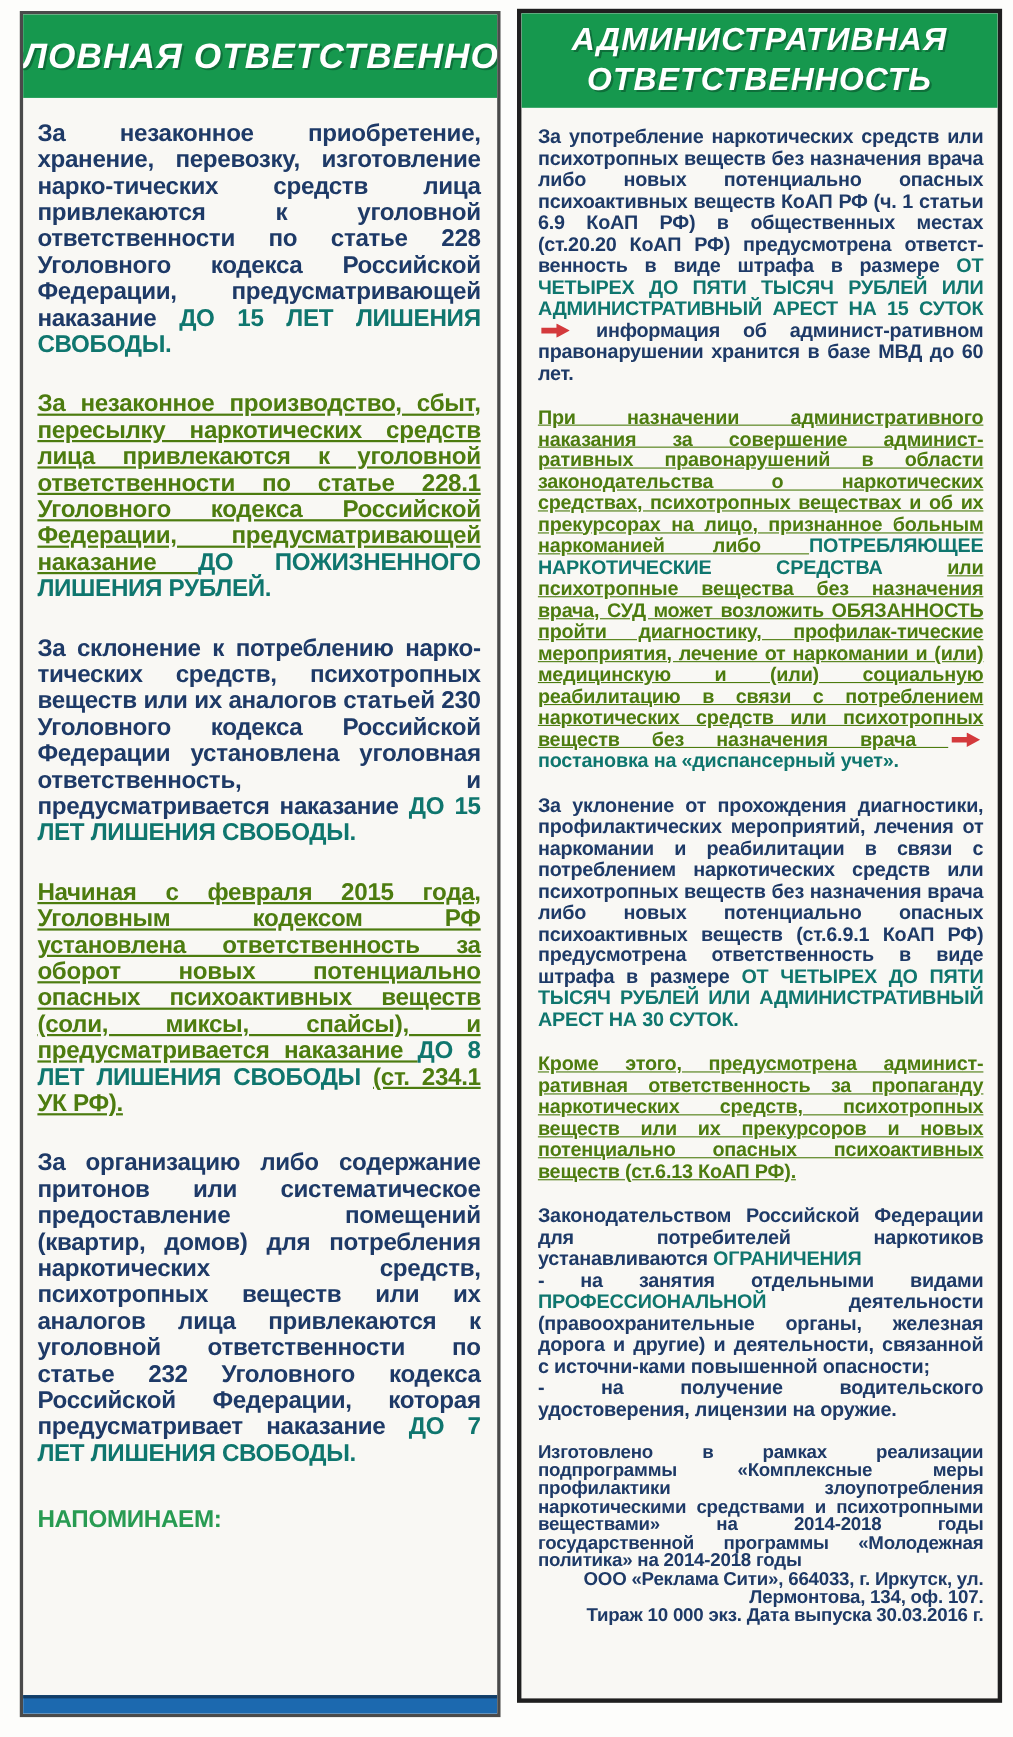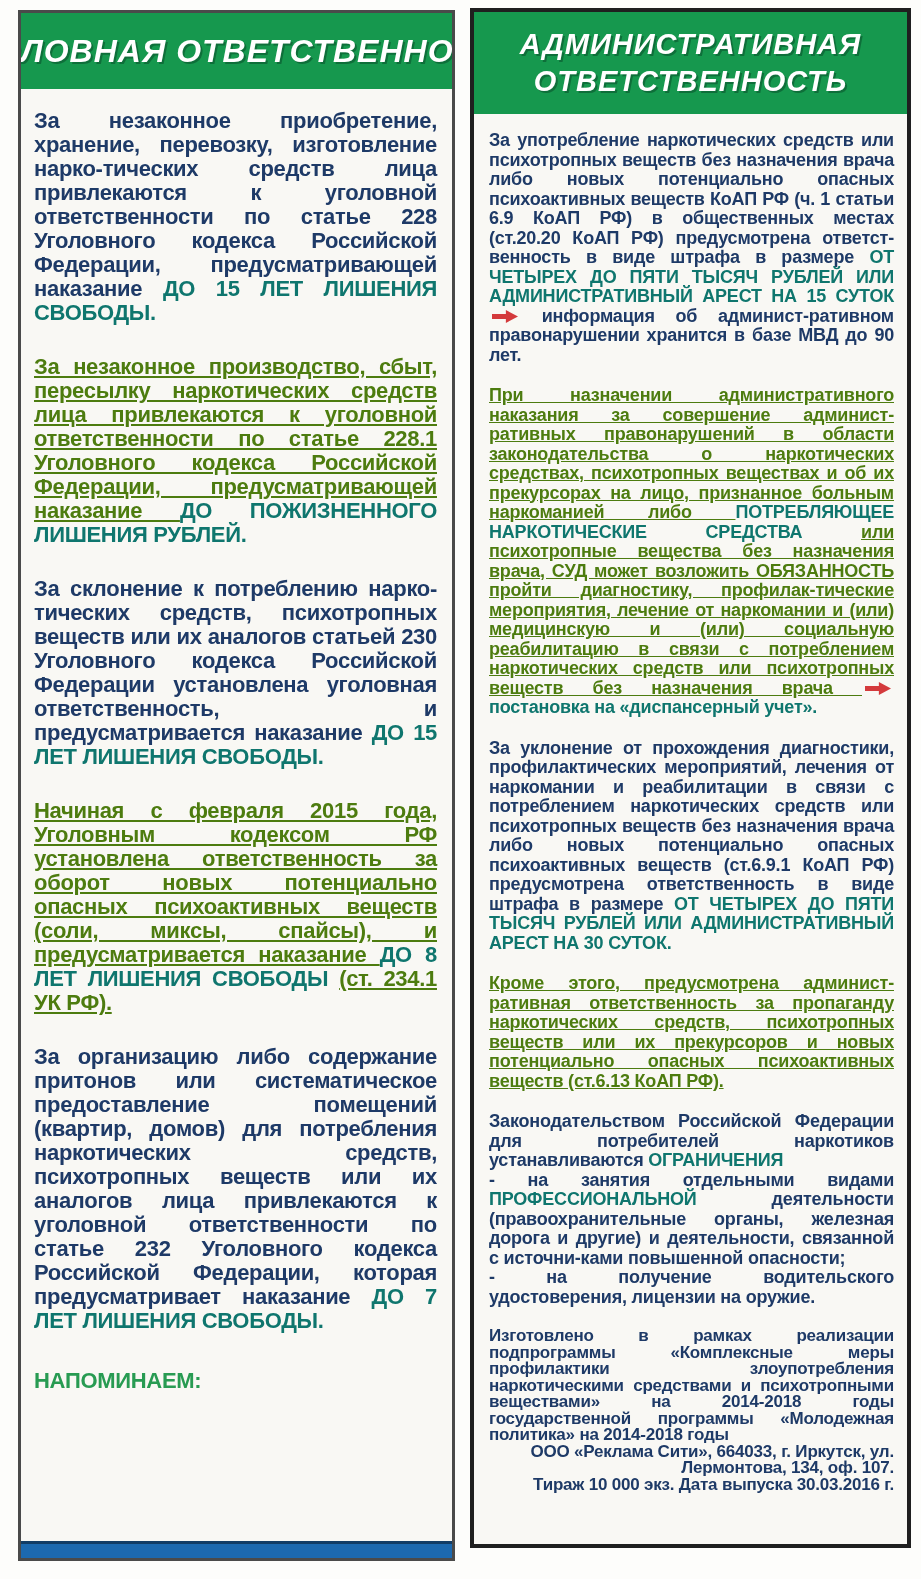"АДМИНИСТРАТИВНАЯ" .panel-right .header-band { height: 102px -> 86px }
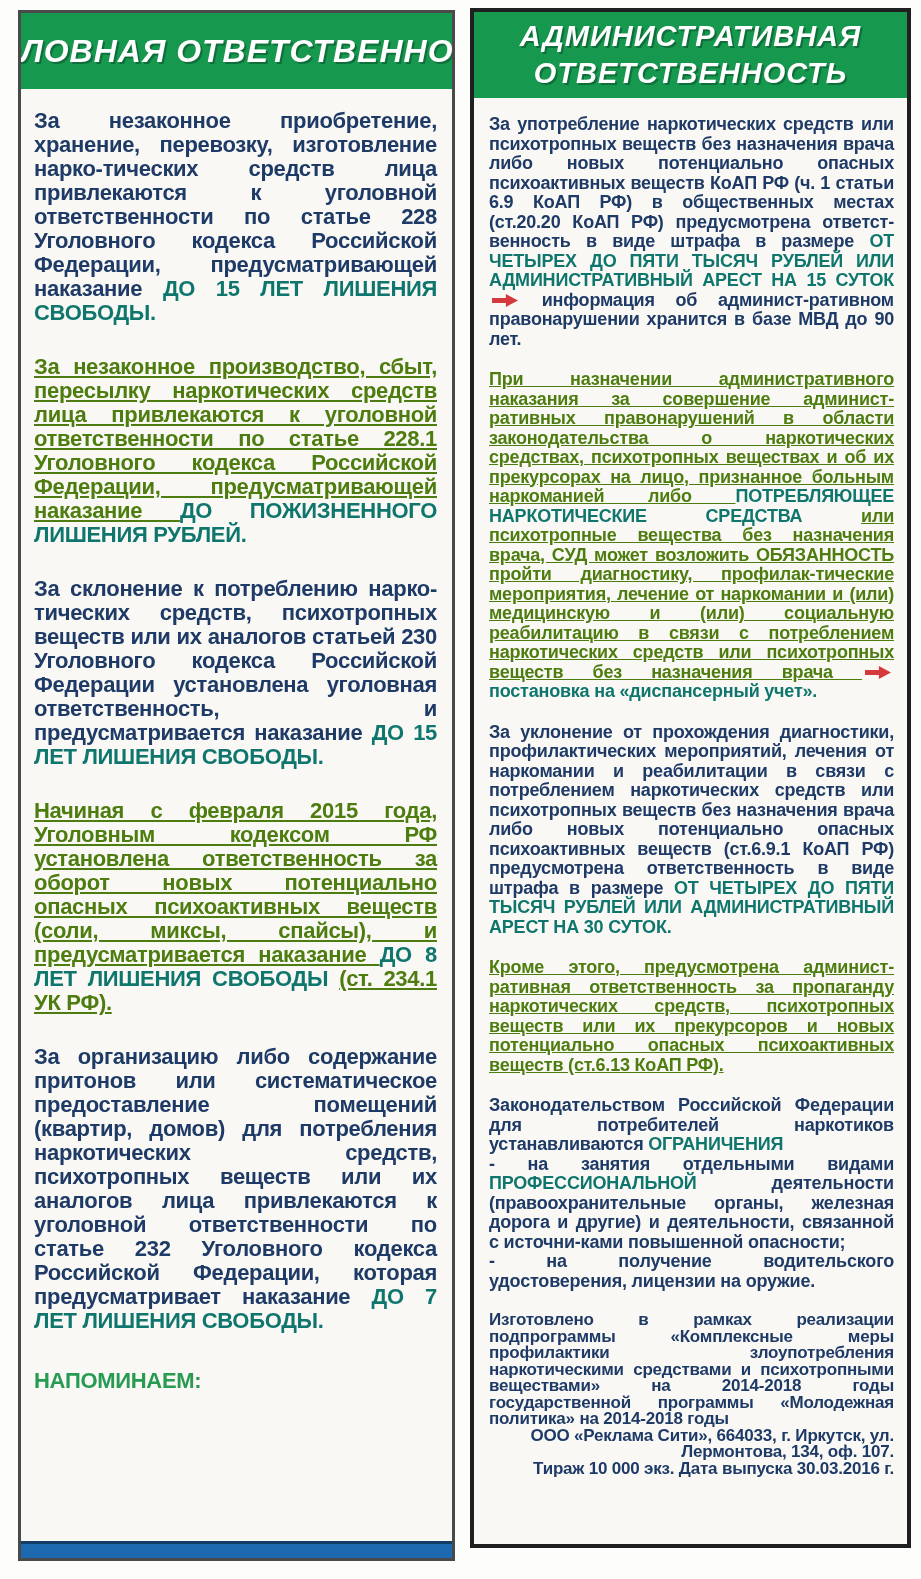"информация об админист-ративном" span.c-blue { text: 90 -> 60 }
